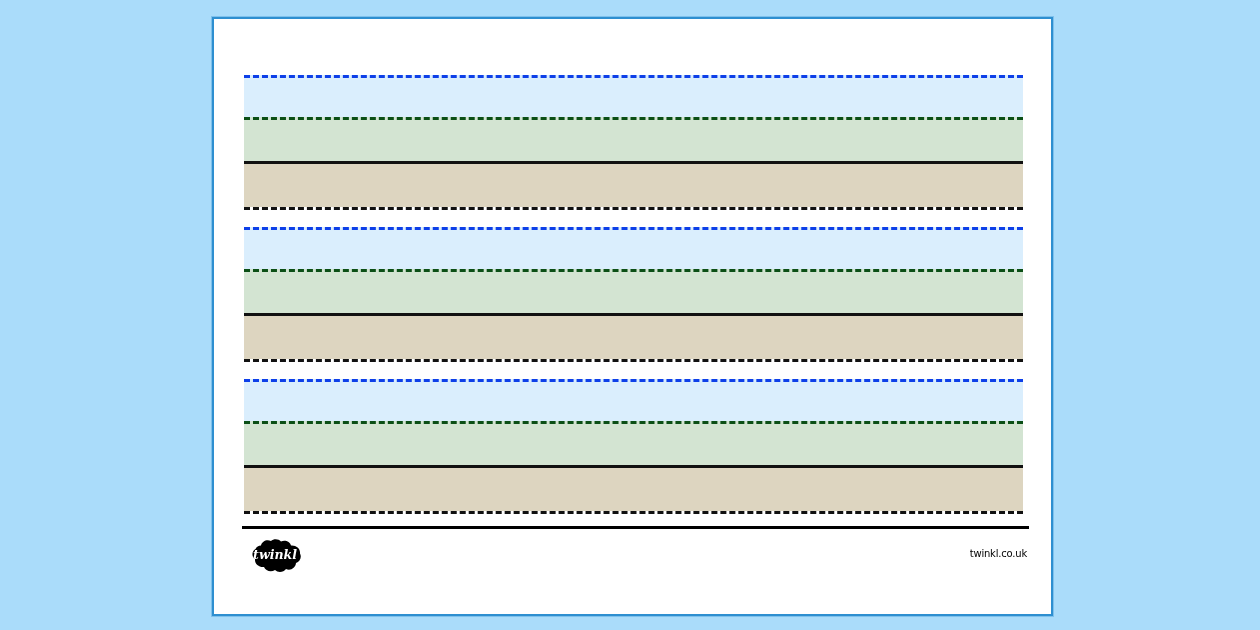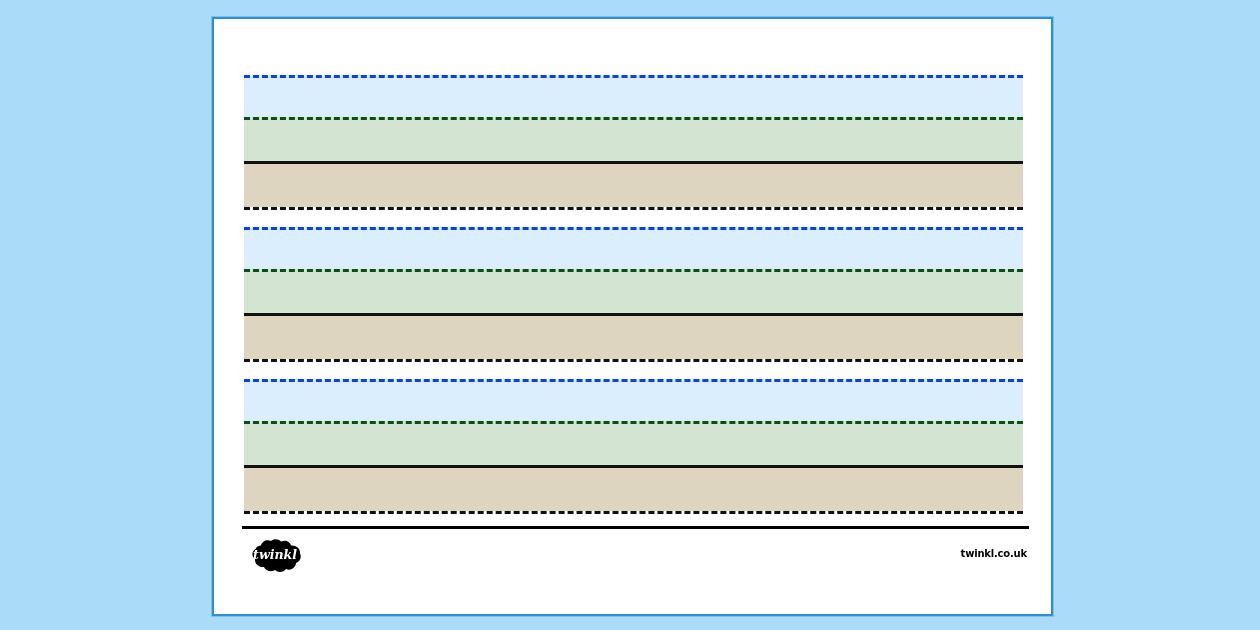"twinkl.co.uk" #footer-url { font-weight: 700 -> 400 }
